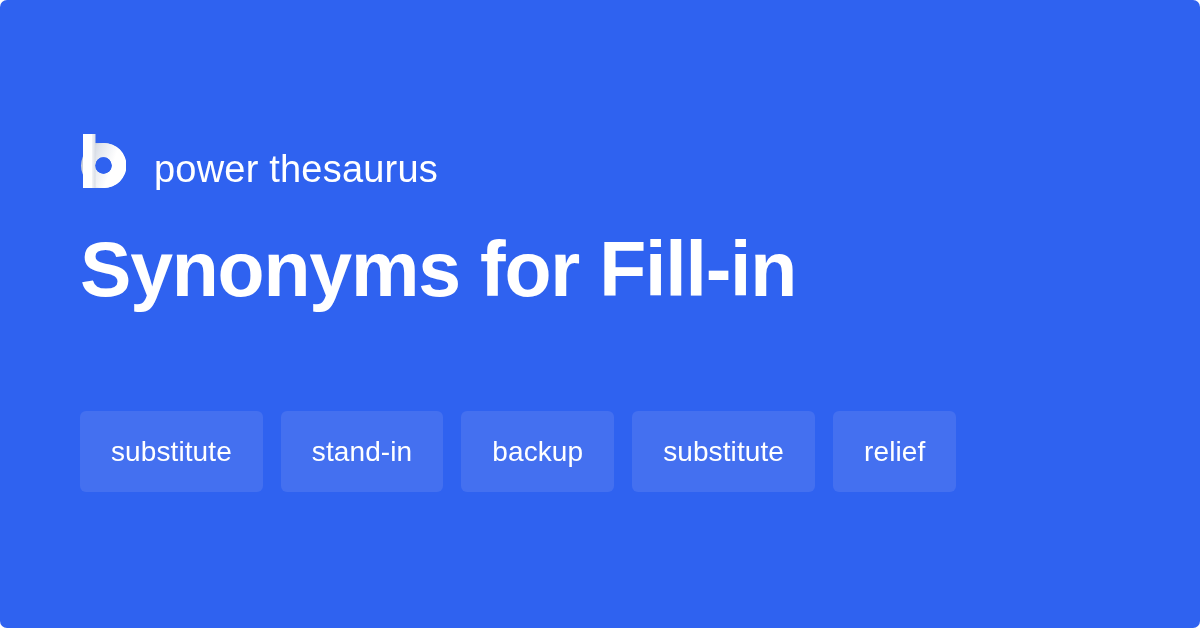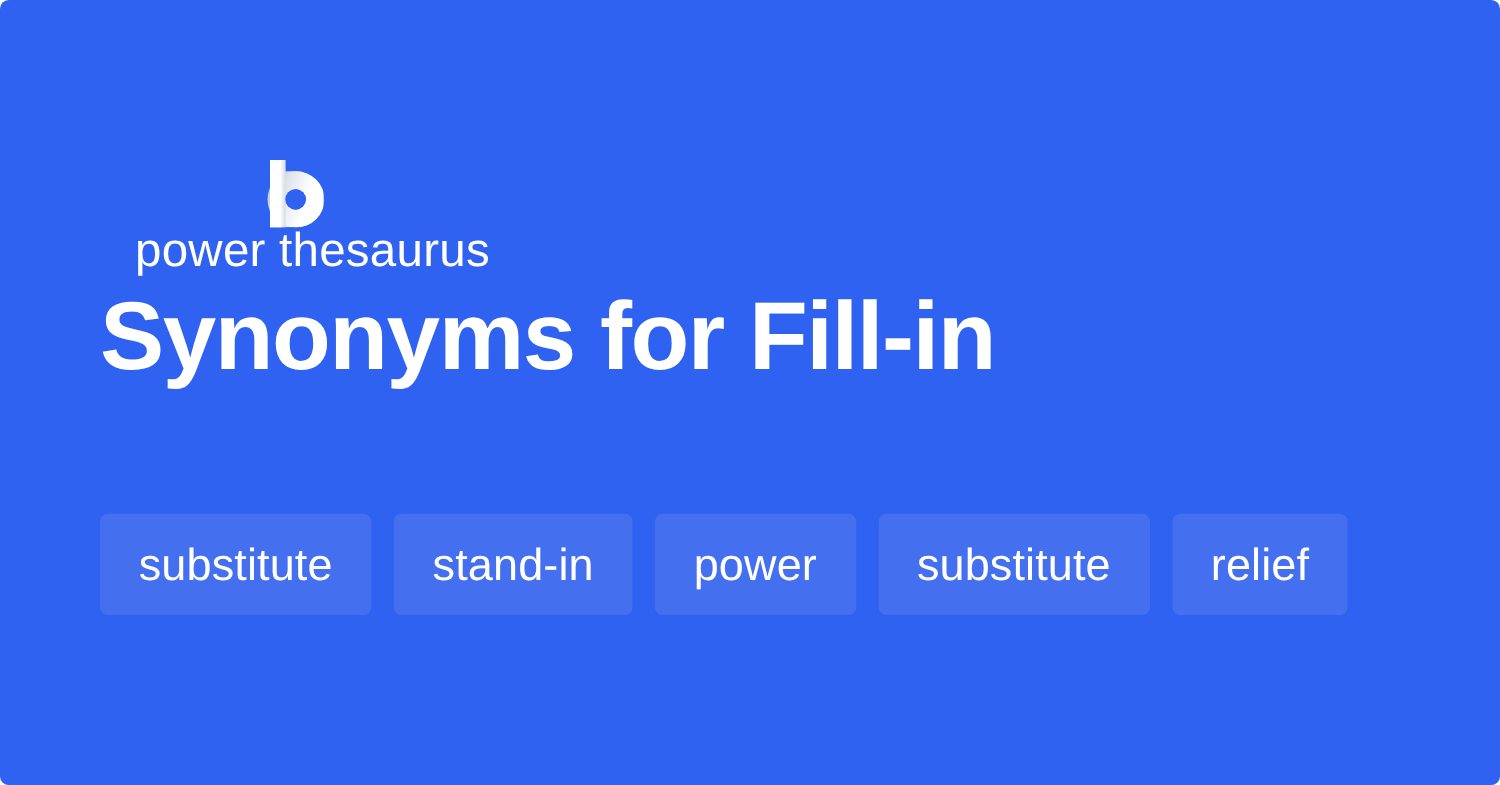"power thesaurus" .brand { align-items: center -> flex-end; flex-direction: column -> none }
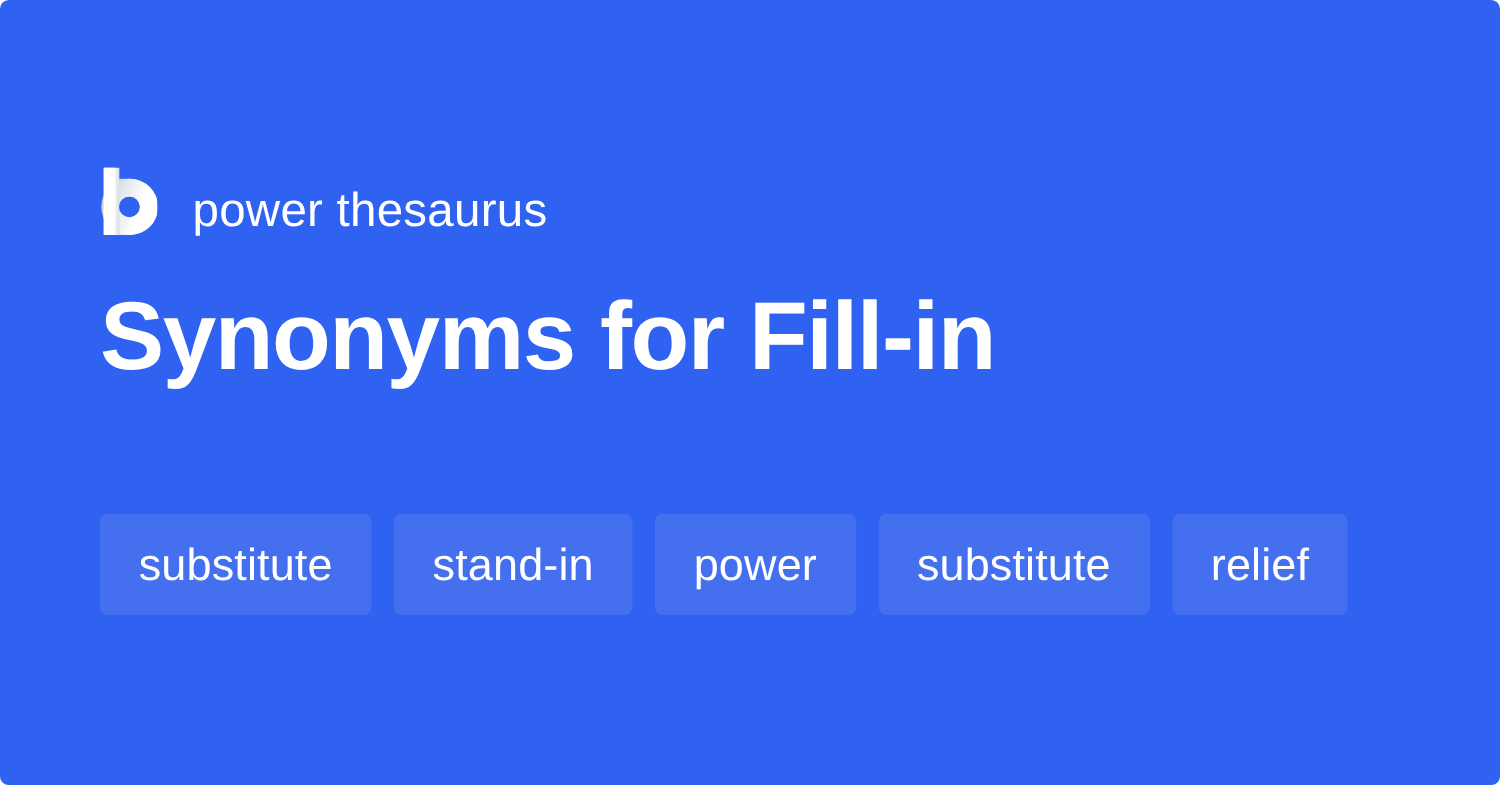"substitute" .tag { font-size: 36px -> 28px }
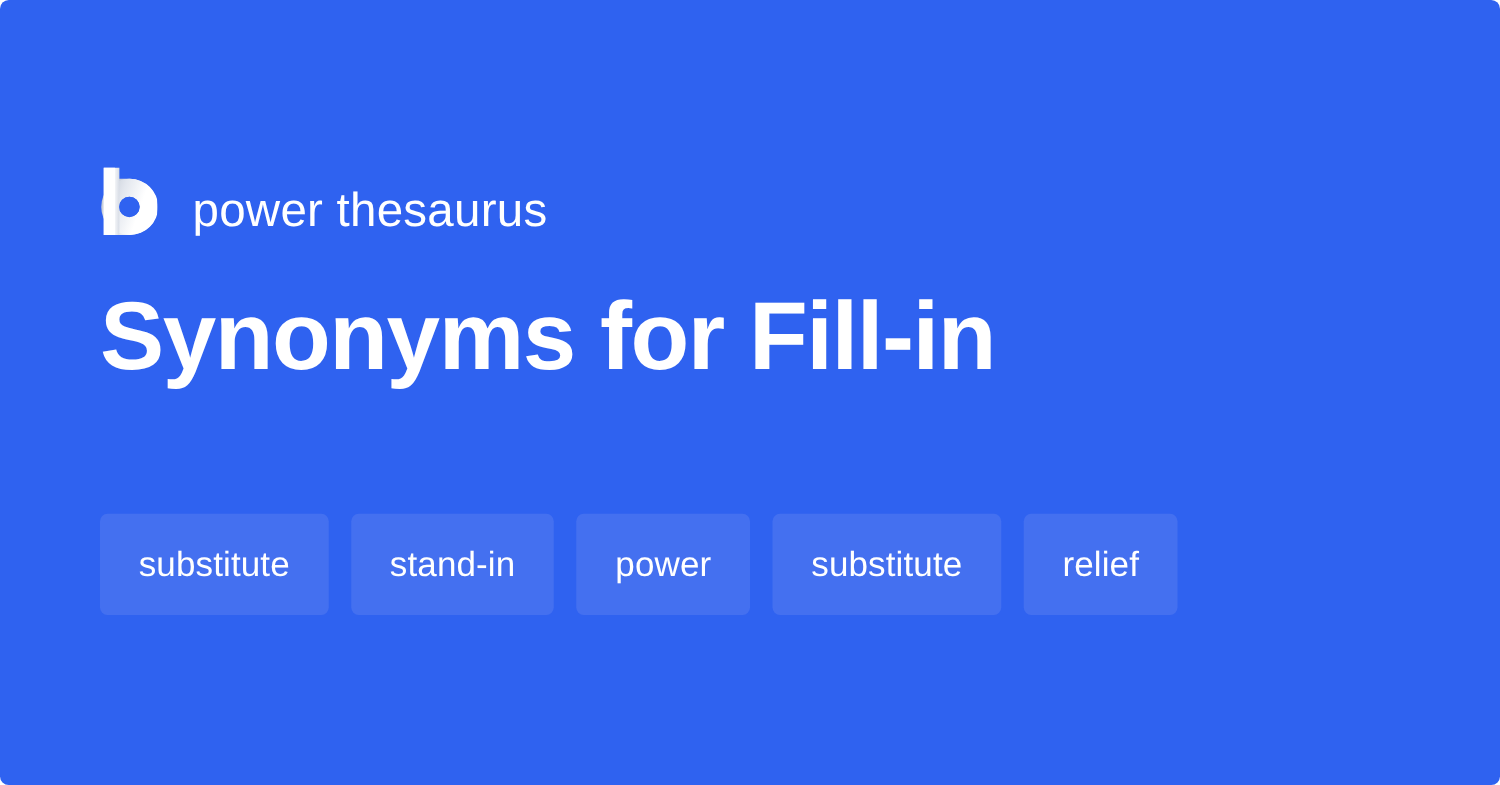"power" span.tag { text: power -> backup }
